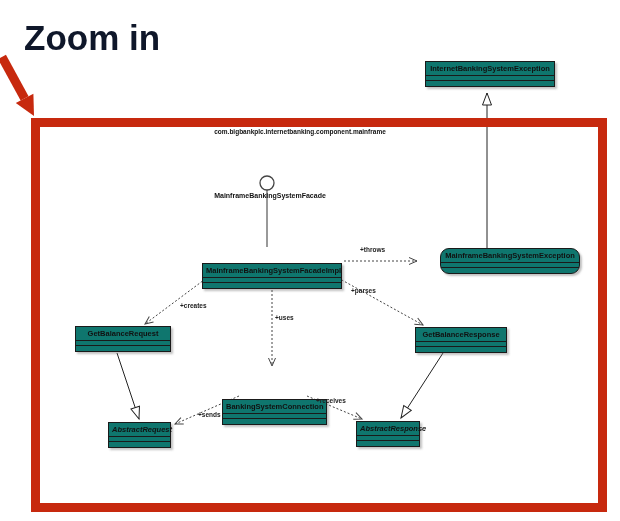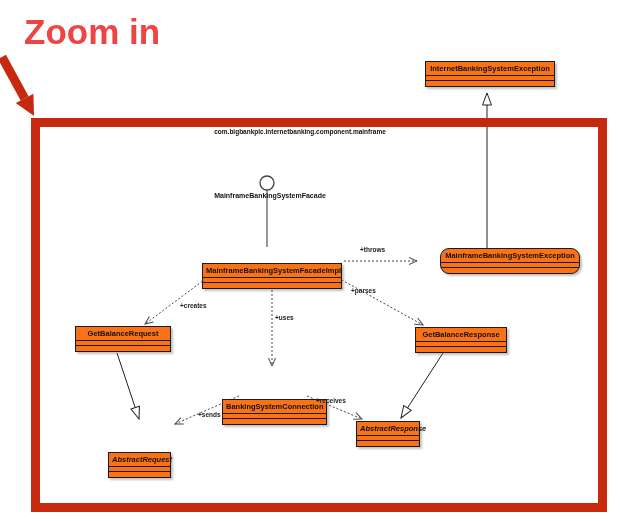"Zoom in" #zoom-label { color: #ef4444 -> #0f172a; top: 12px -> 18px }
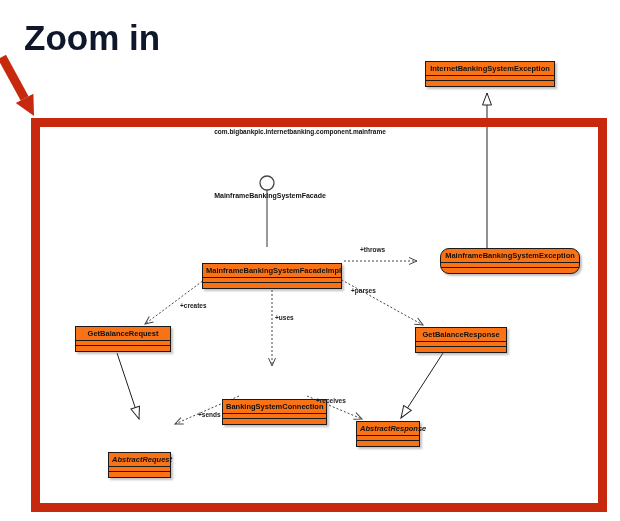"InternetBankingSystemException" .uml-class { background: #f97316 -> #0f766e }
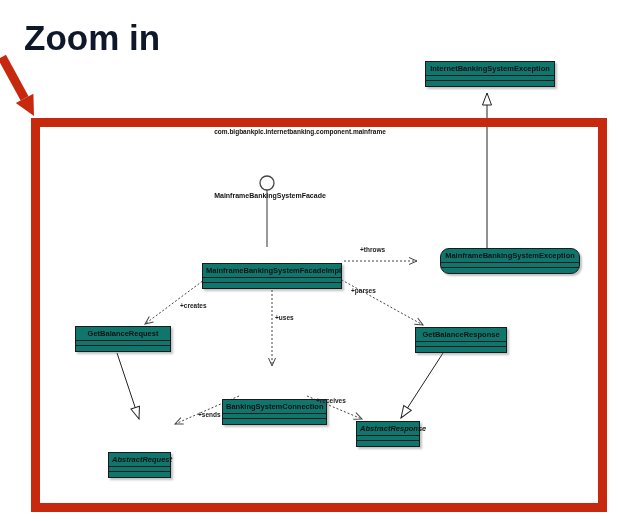"AbstractRequest" #cls-areq { margin-top: 30px -> none }
